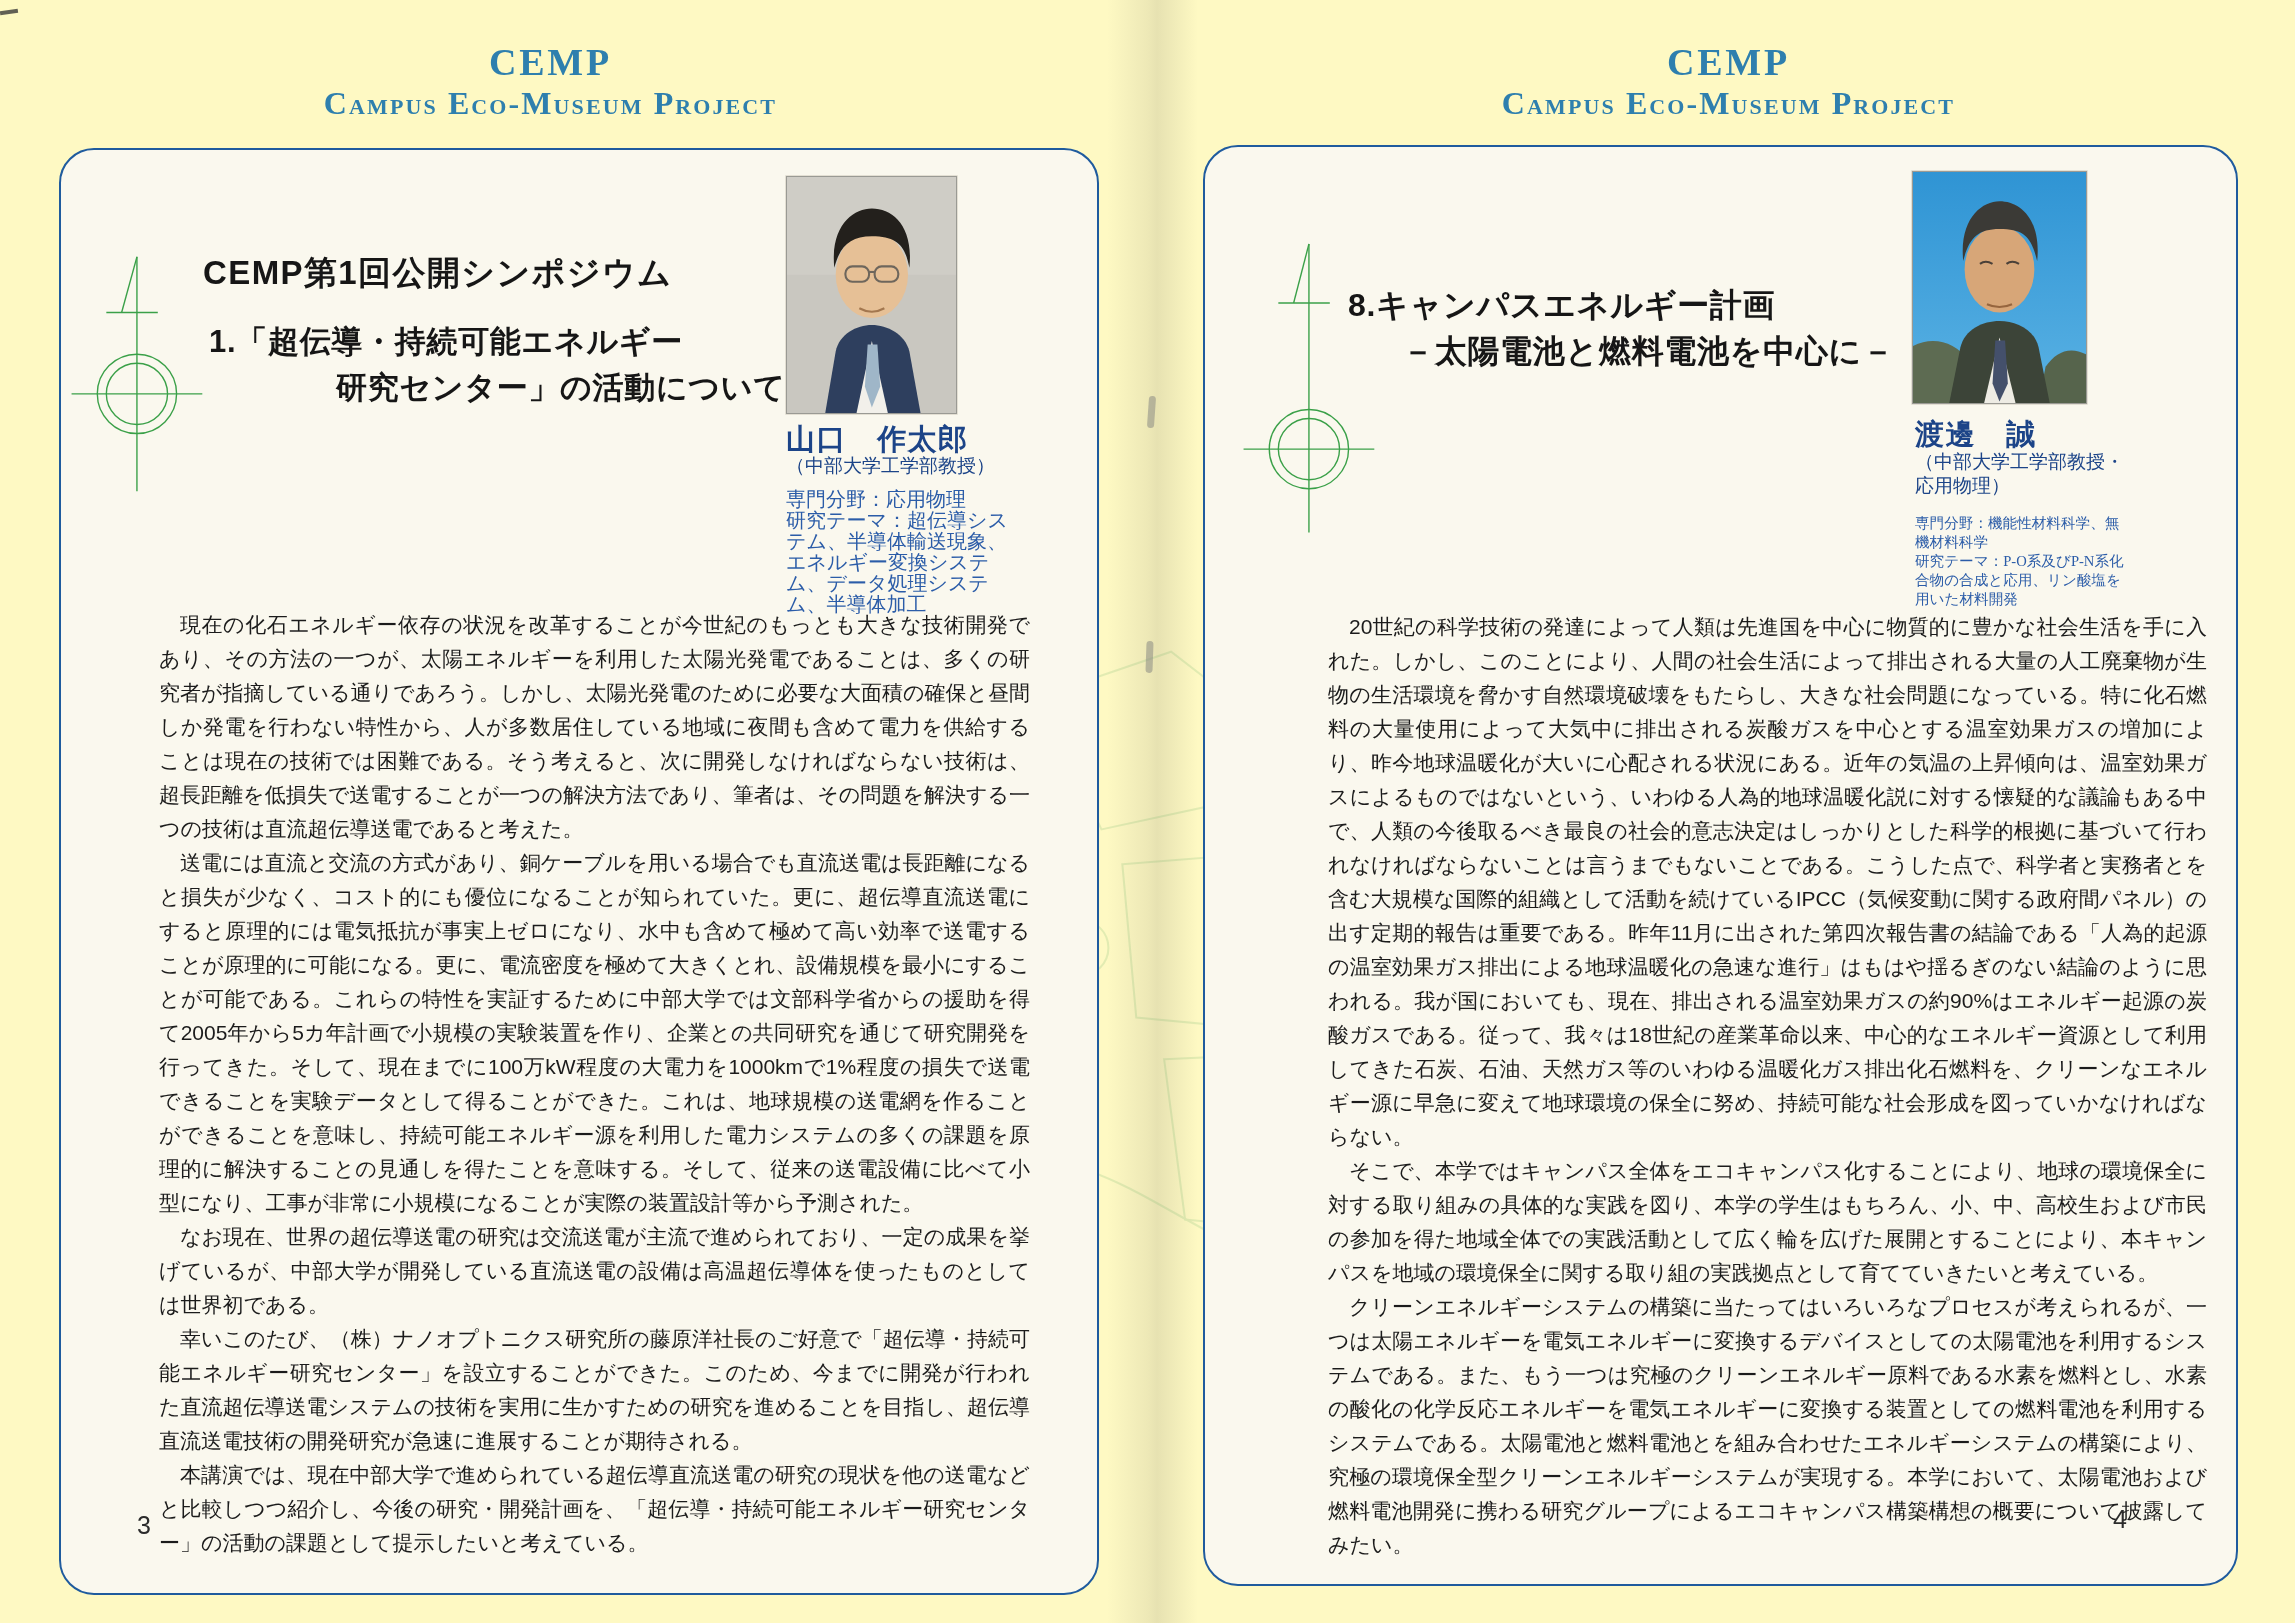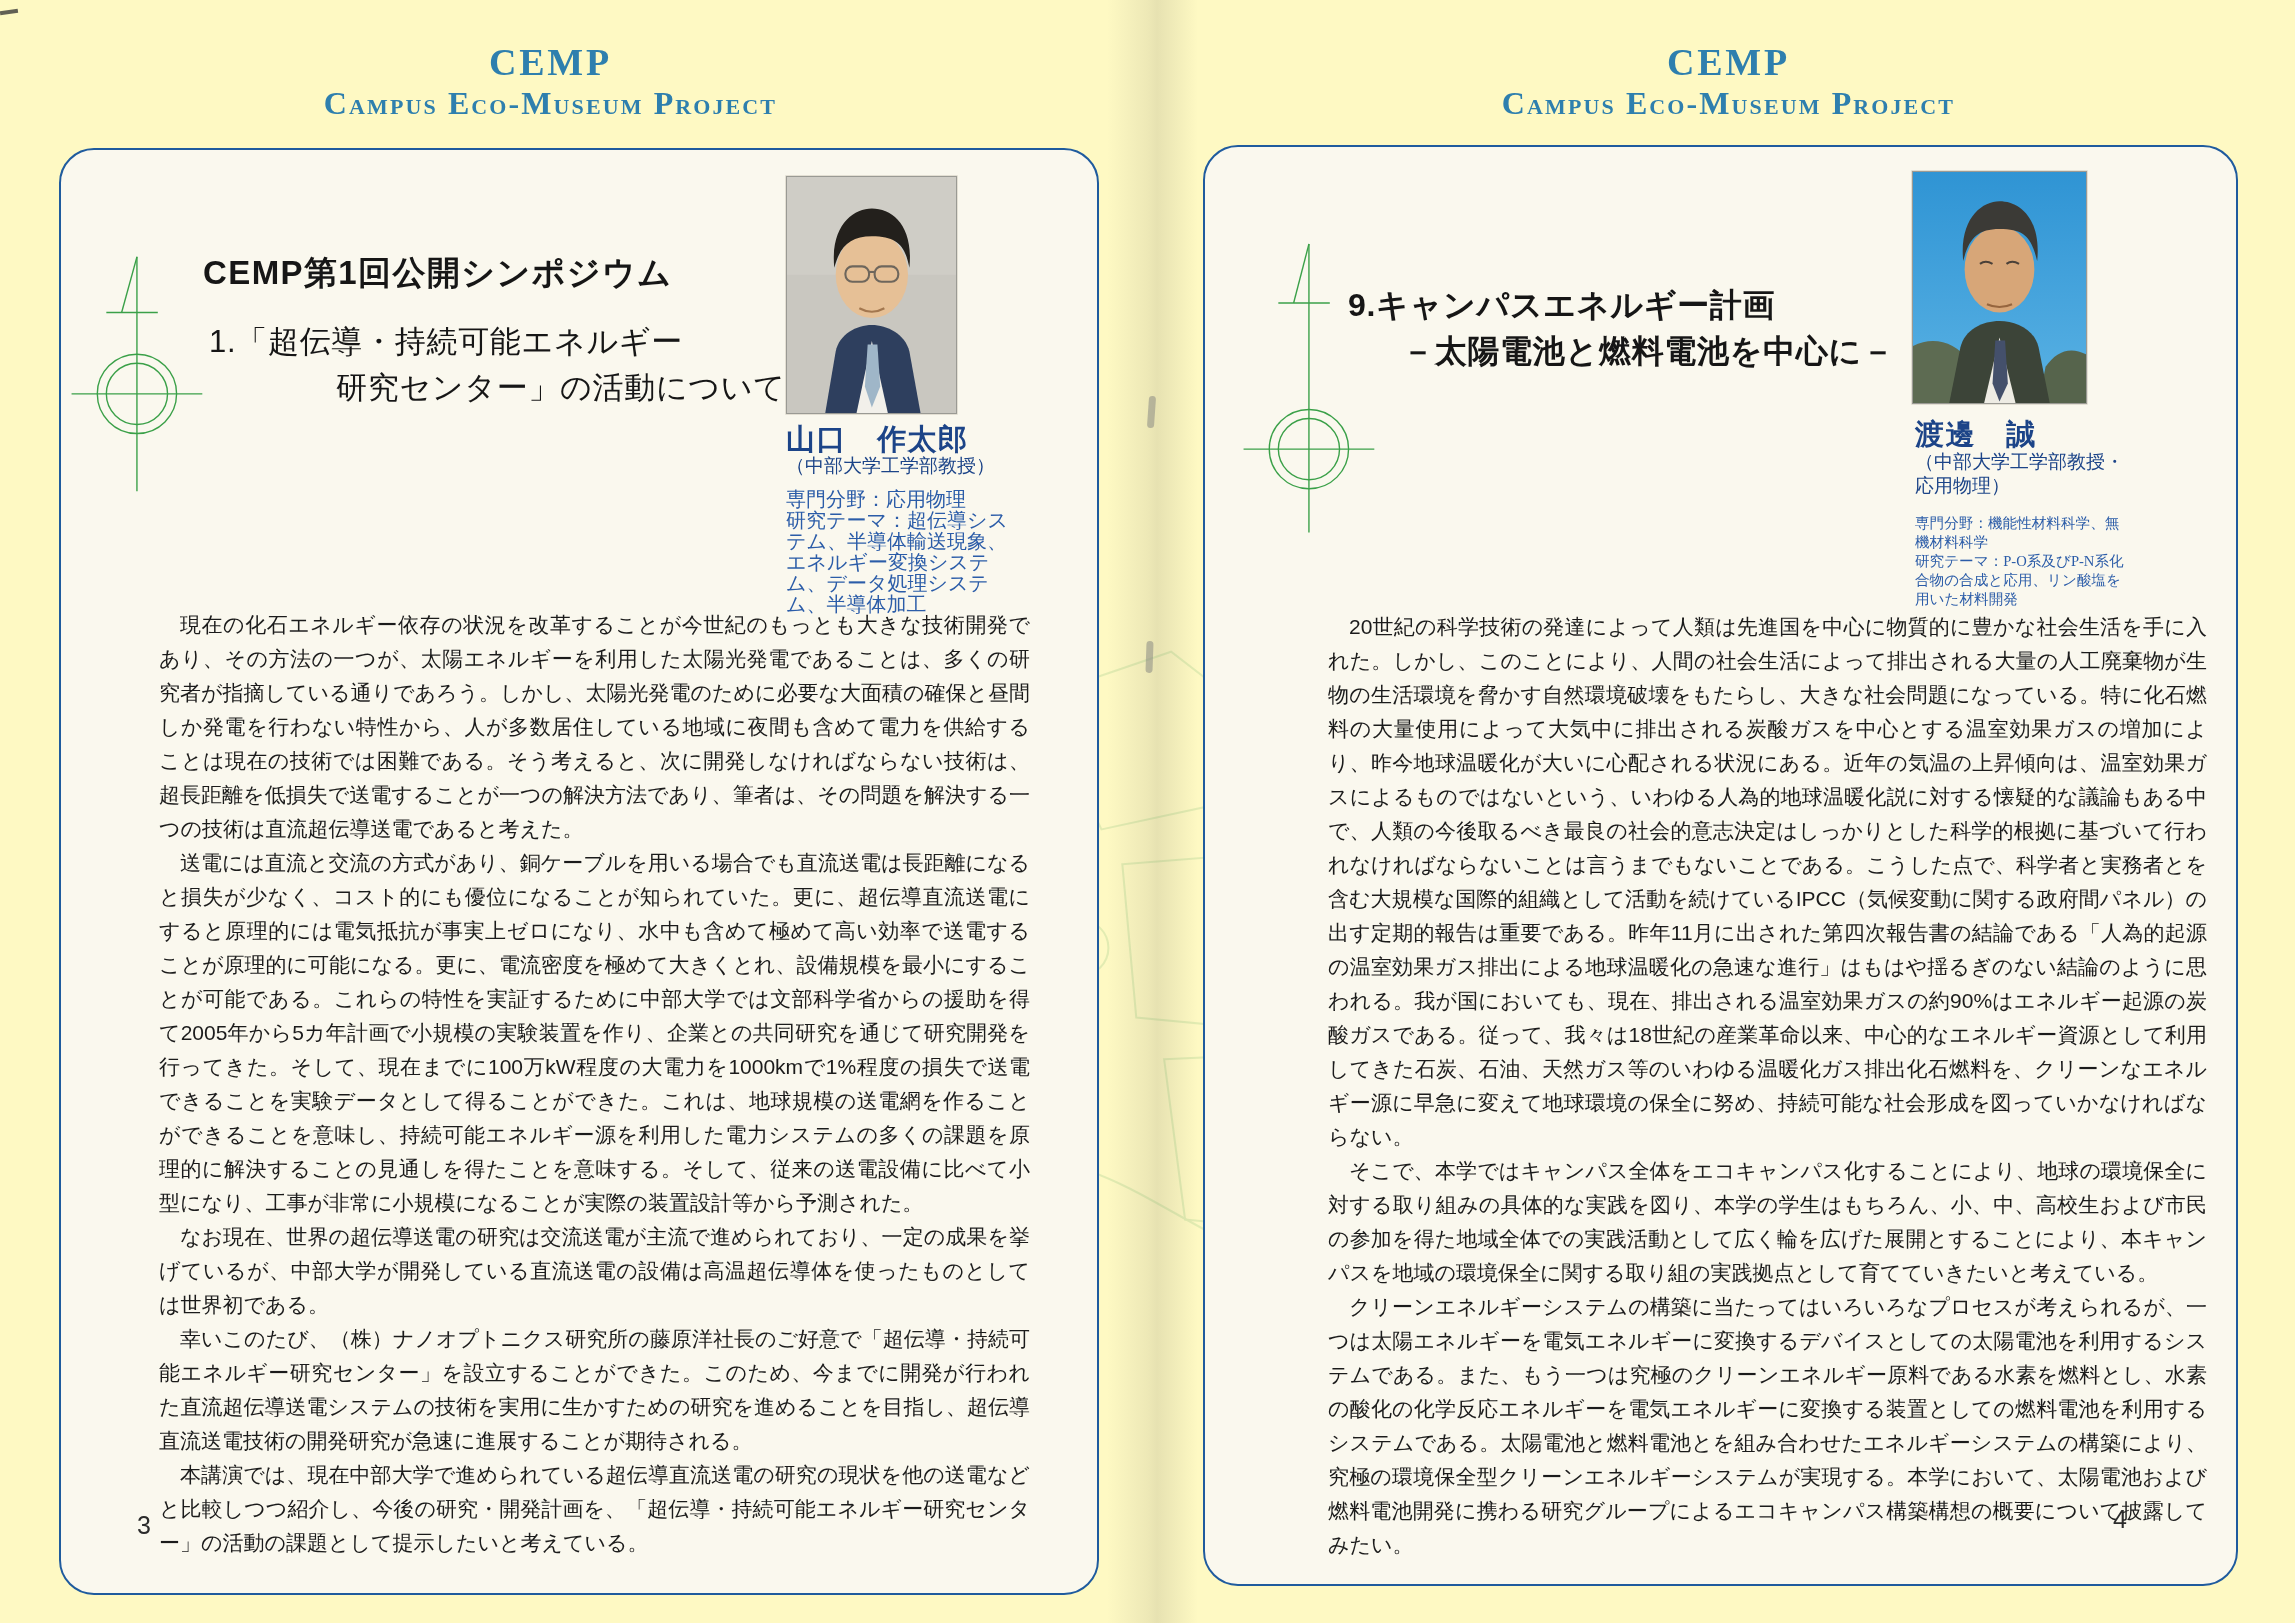"9.キャンパスエネルギー計画" div.line1 { text: 9 -> 8 }
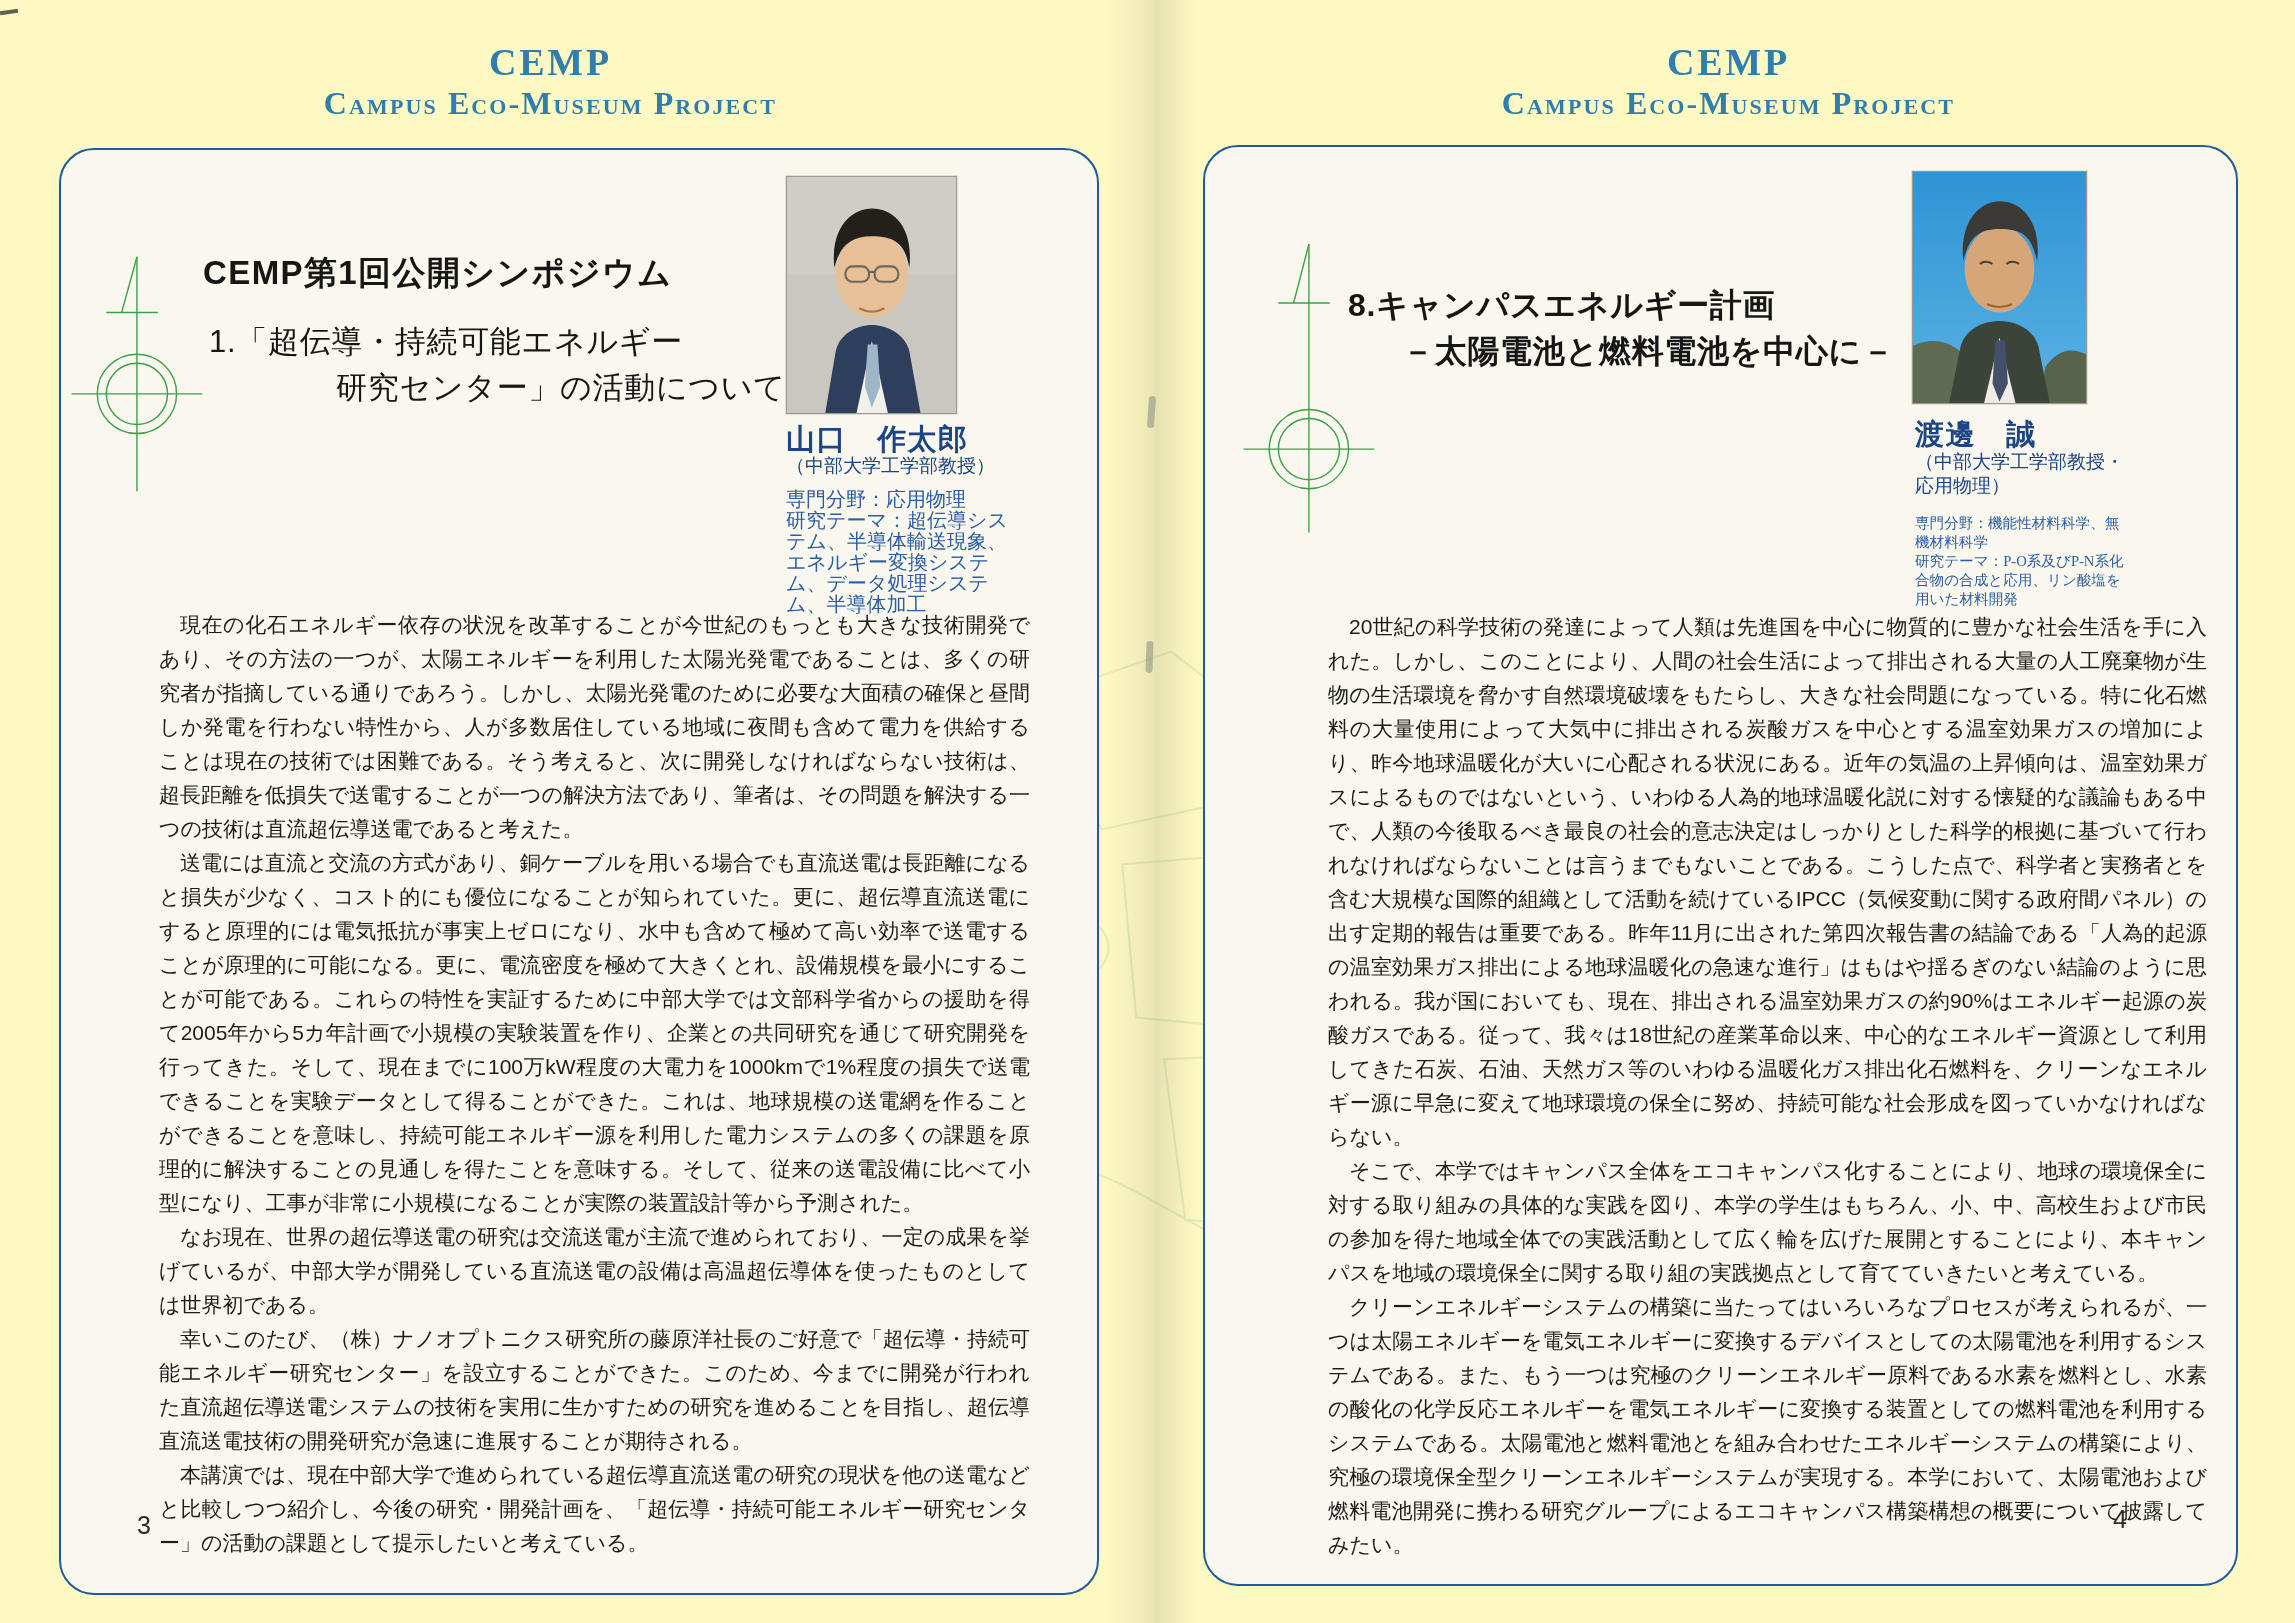"1.「超伝導・持続可能エネルギー" .subtitle { font-weight: normal -> bold }
